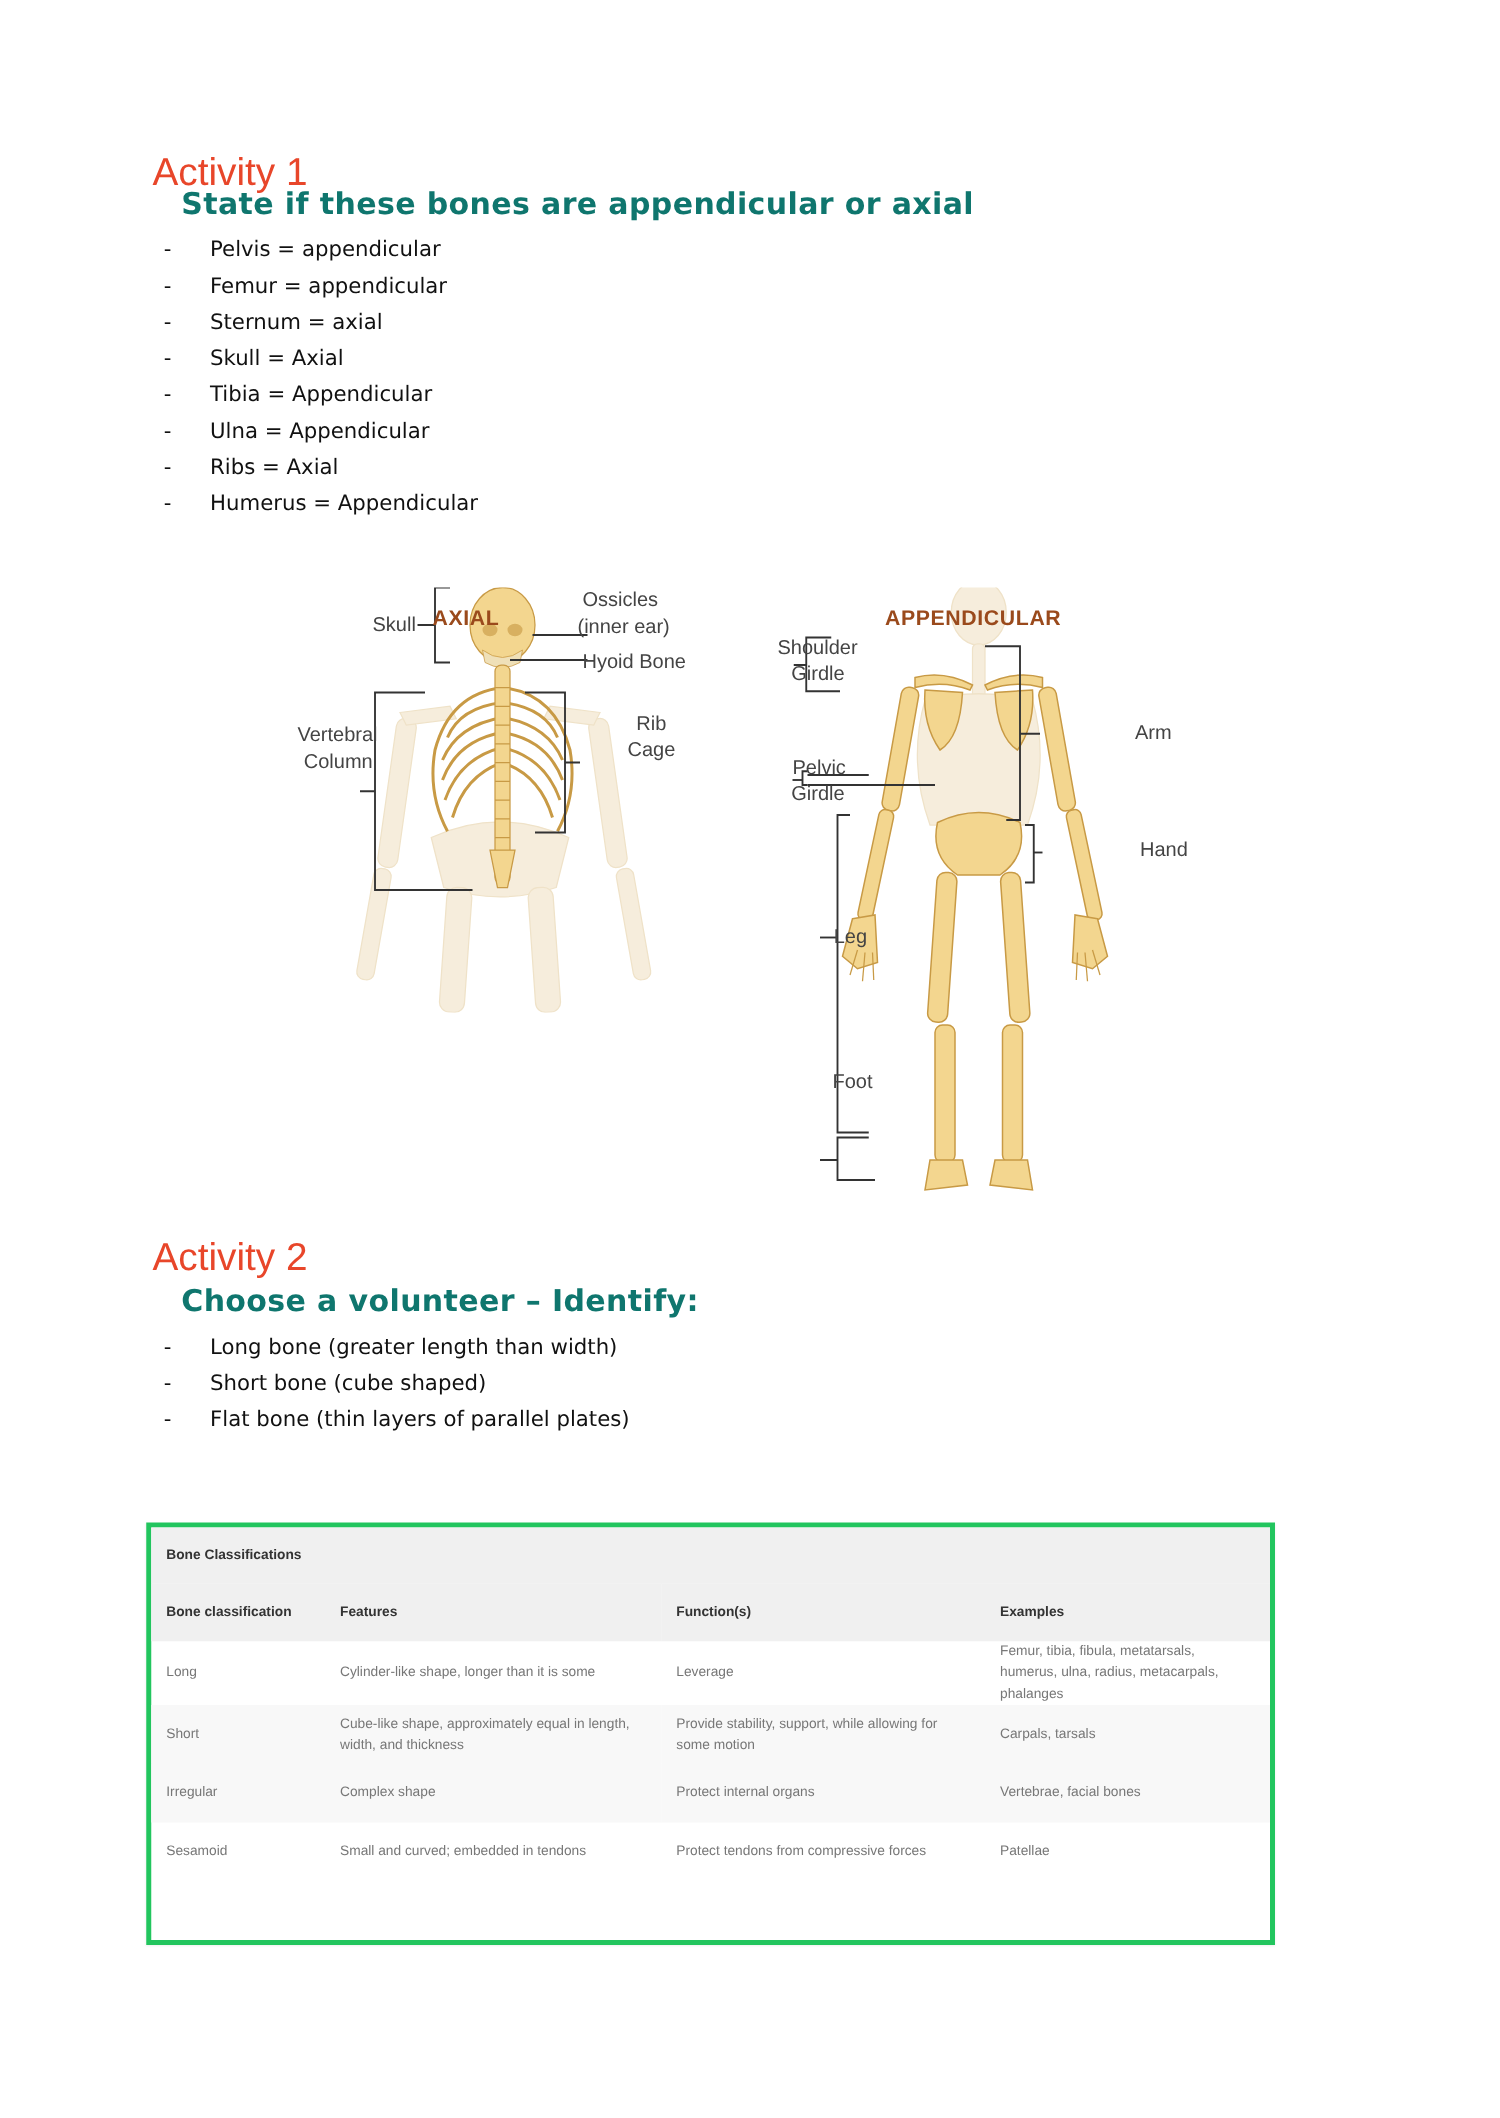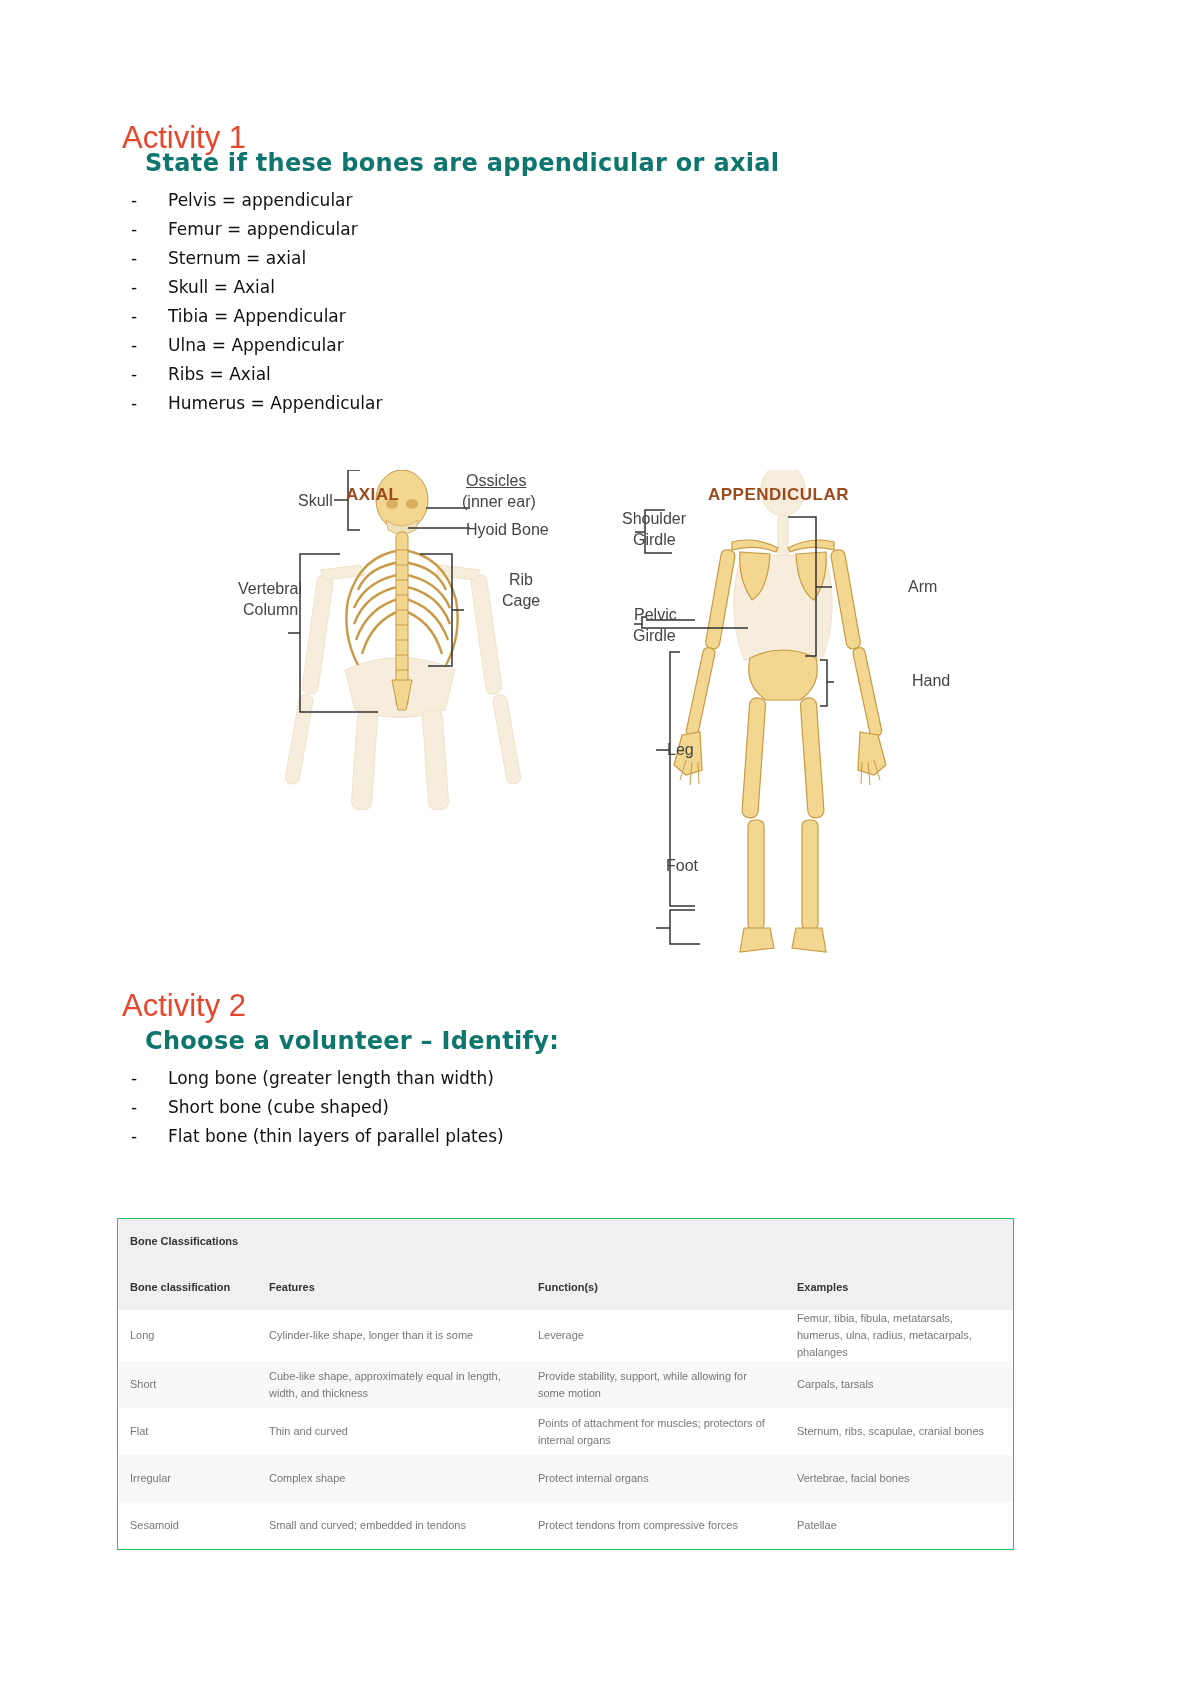"Ossicles" div.diagram-label { text-decoration: underline -> none }
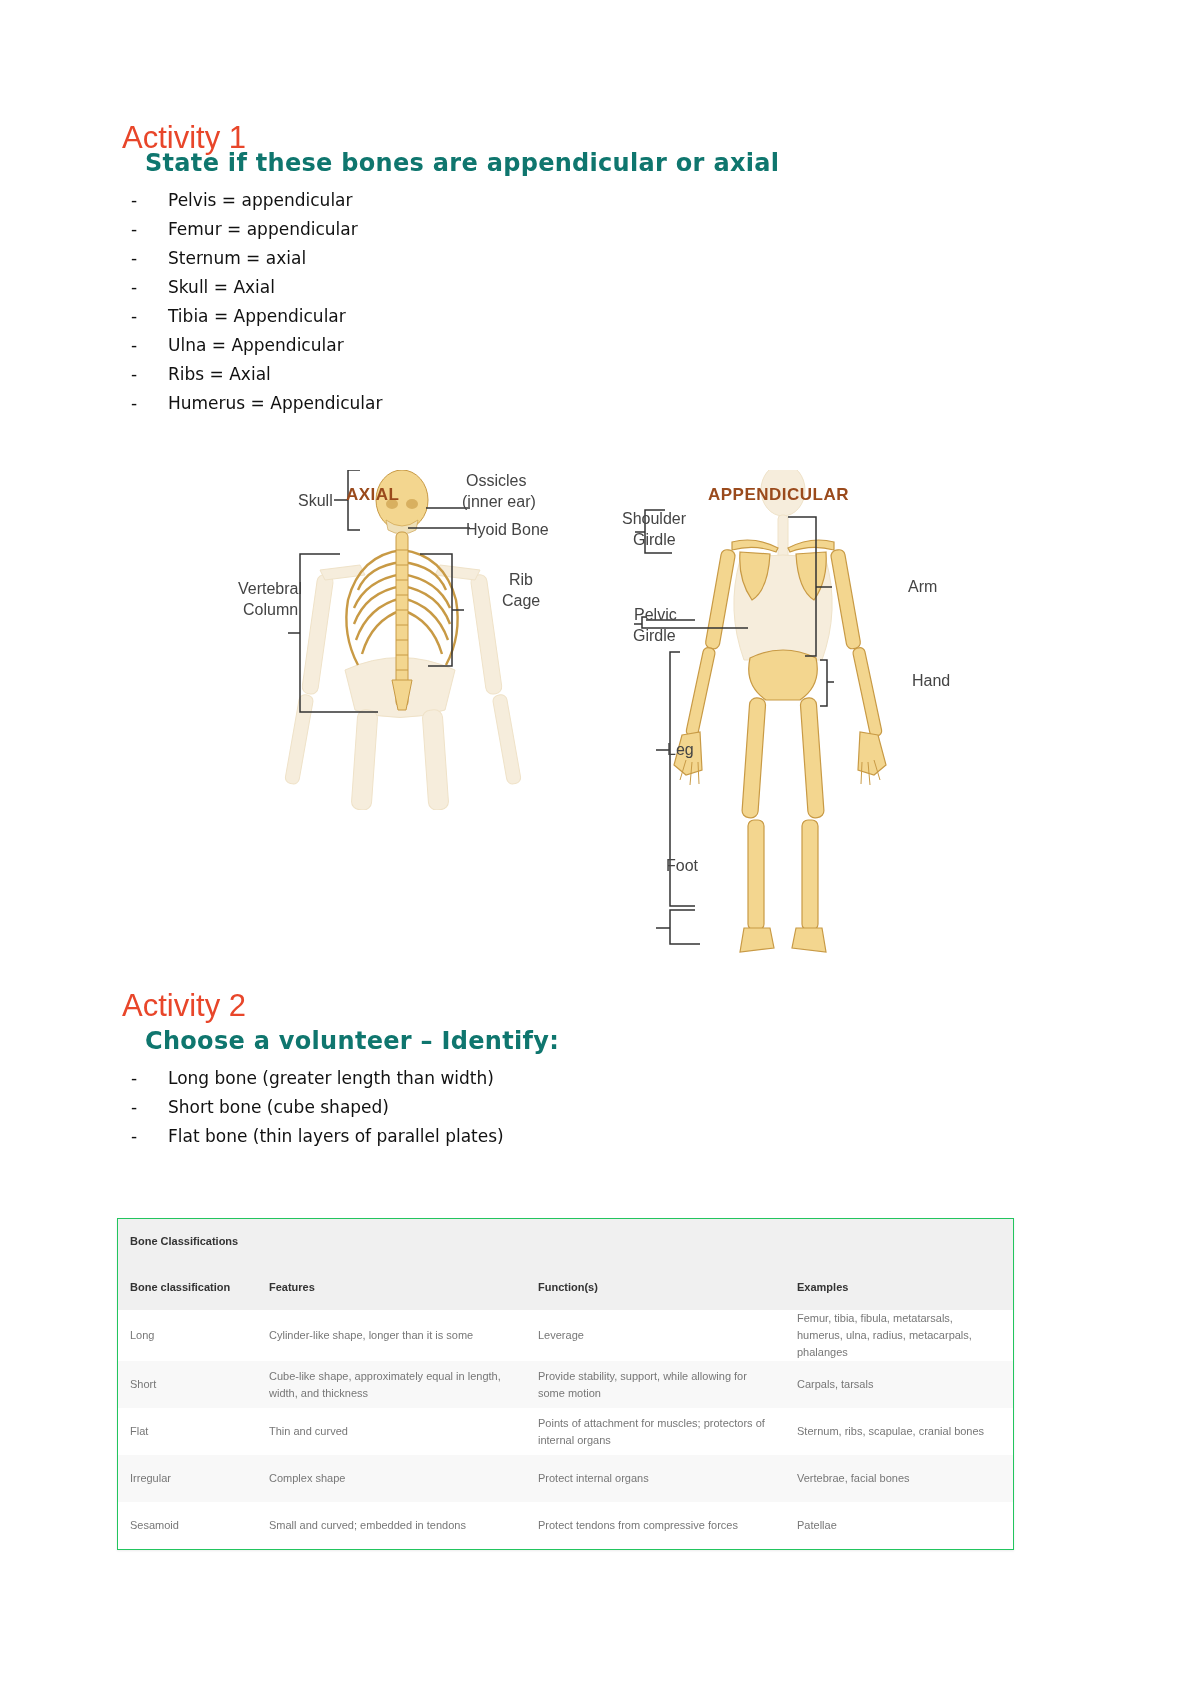"Bone Classifications" .table-card { border: 1px solid #22c55e -> 4px solid #22c55e }
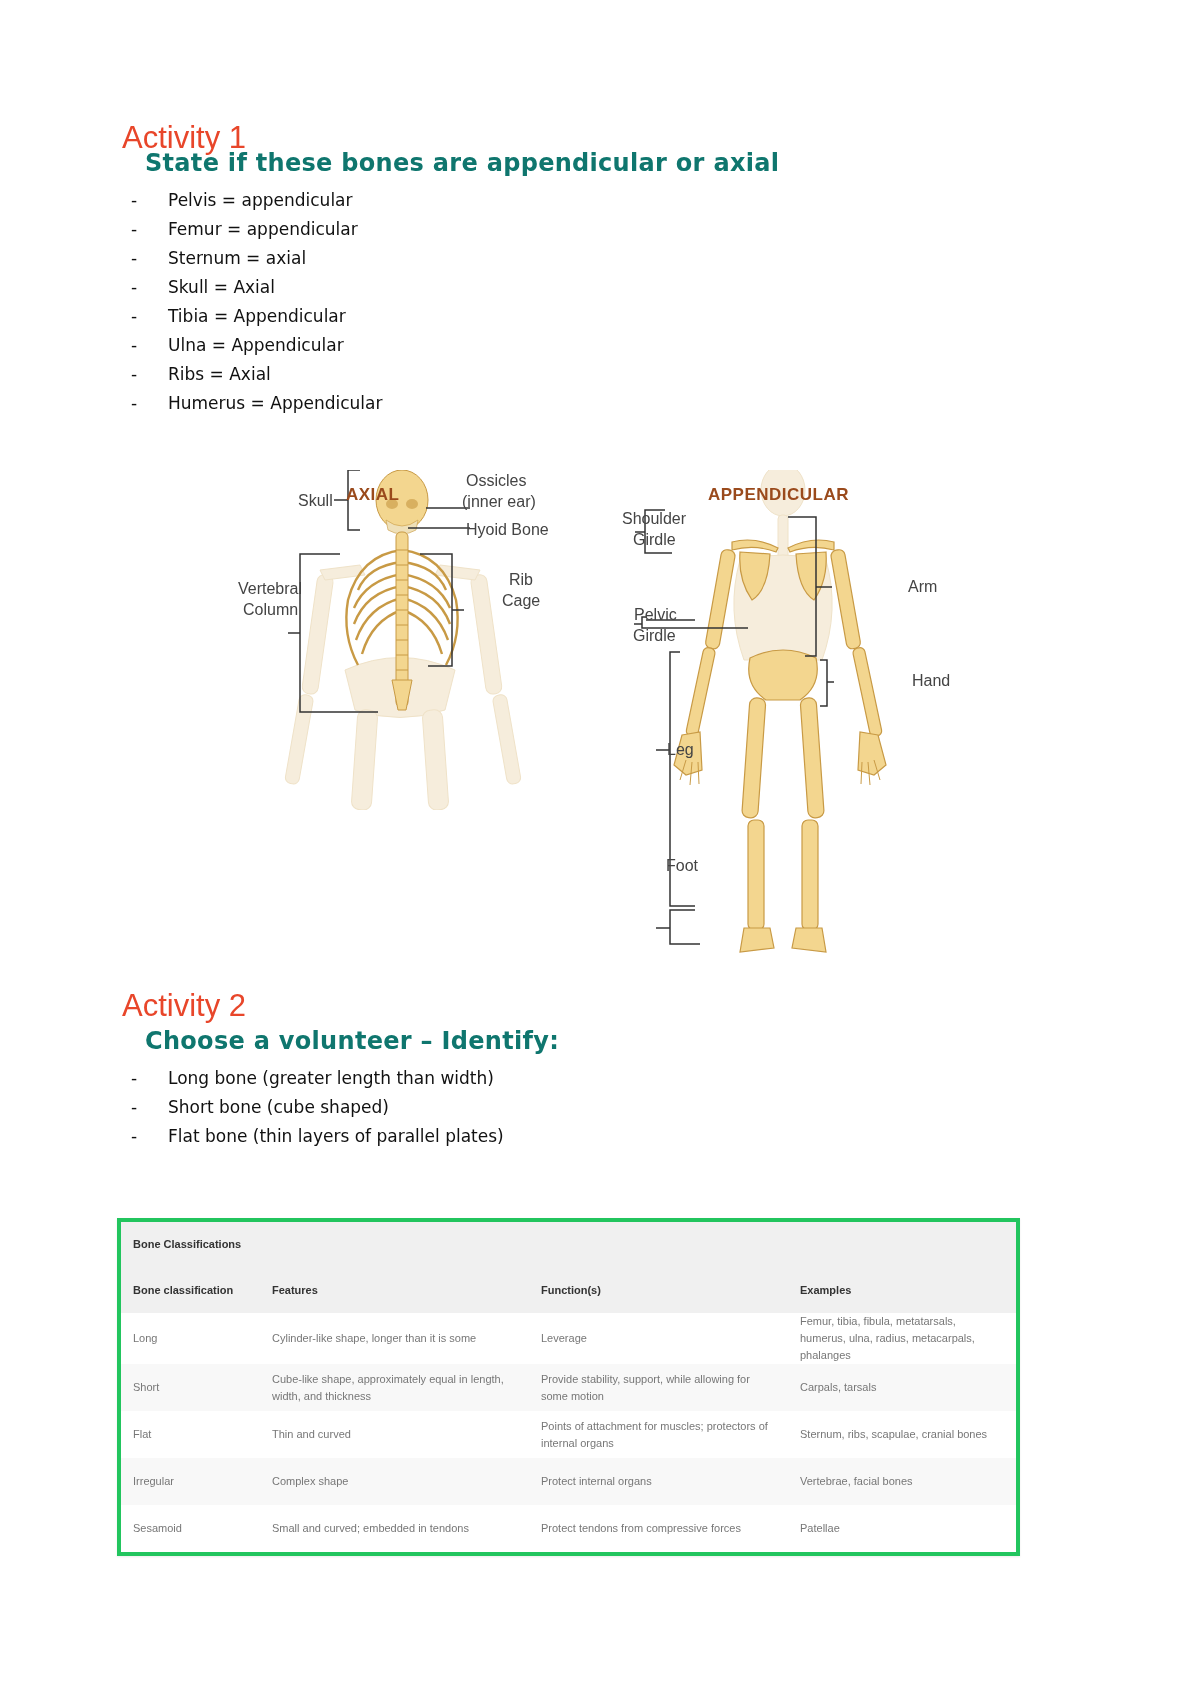"Flat" tr { html: <tr> <td>Flat</td> <td>Thin and curved</td> <td>Points of attachment for muscles; protectors of internal organs</td> <td>Sternum, ribs, scapulae, cranial bones</td> </tr> -> none }
